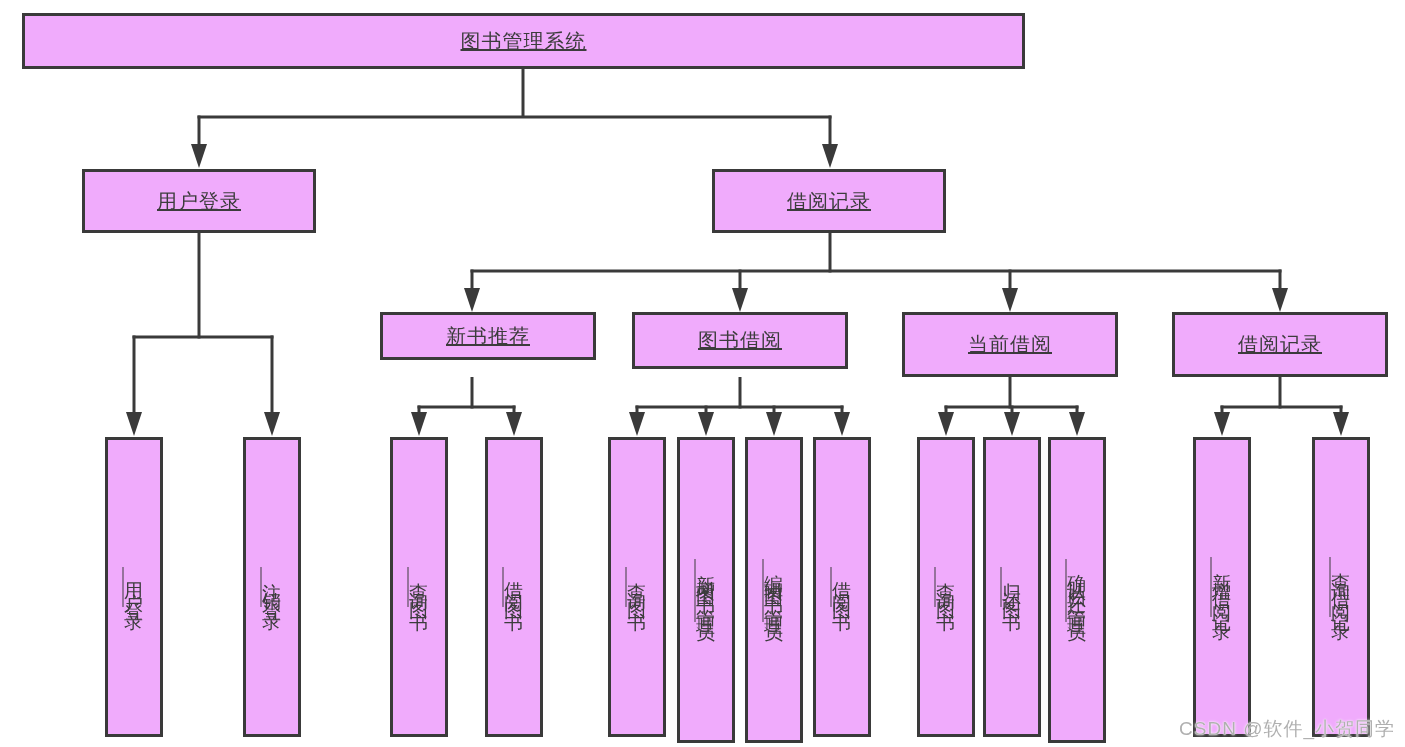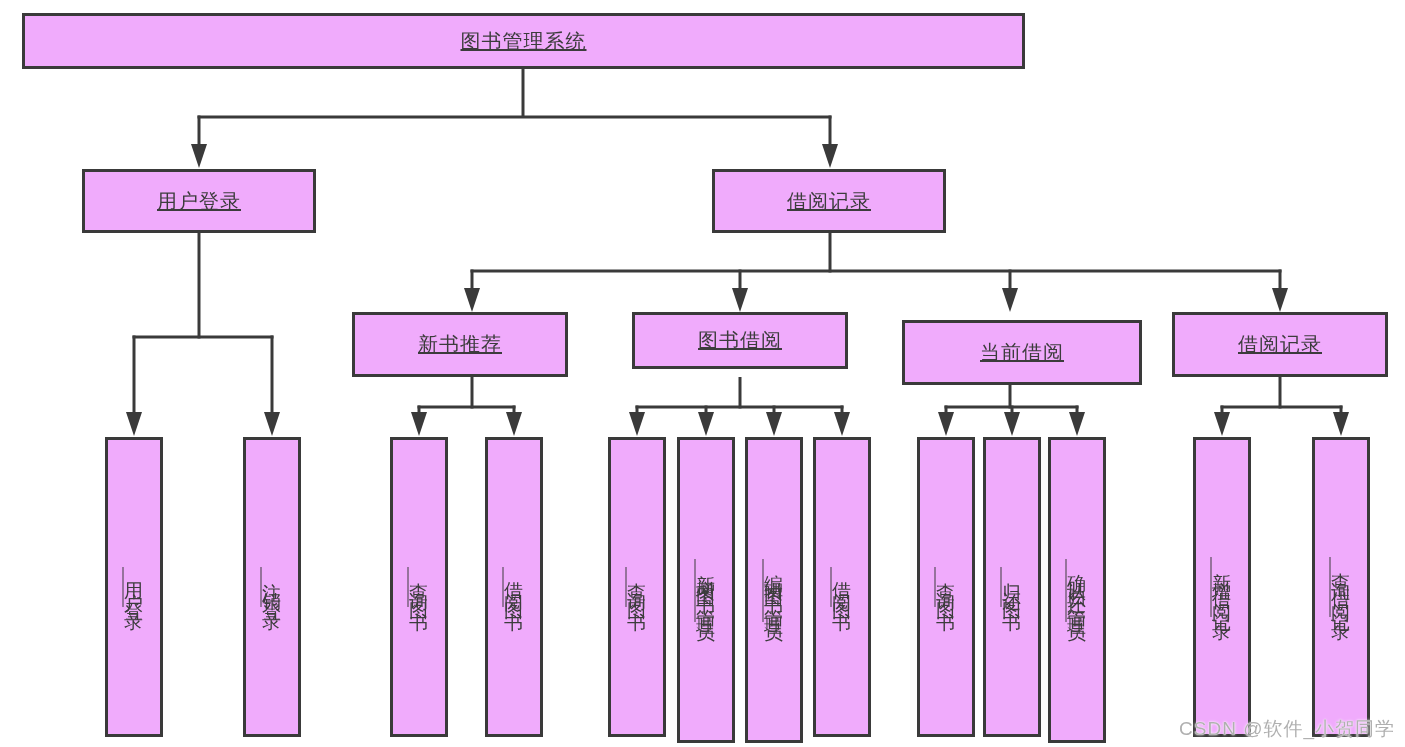"新书推荐" div.box { height: 65px -> 48px; left: 352px -> 380px }
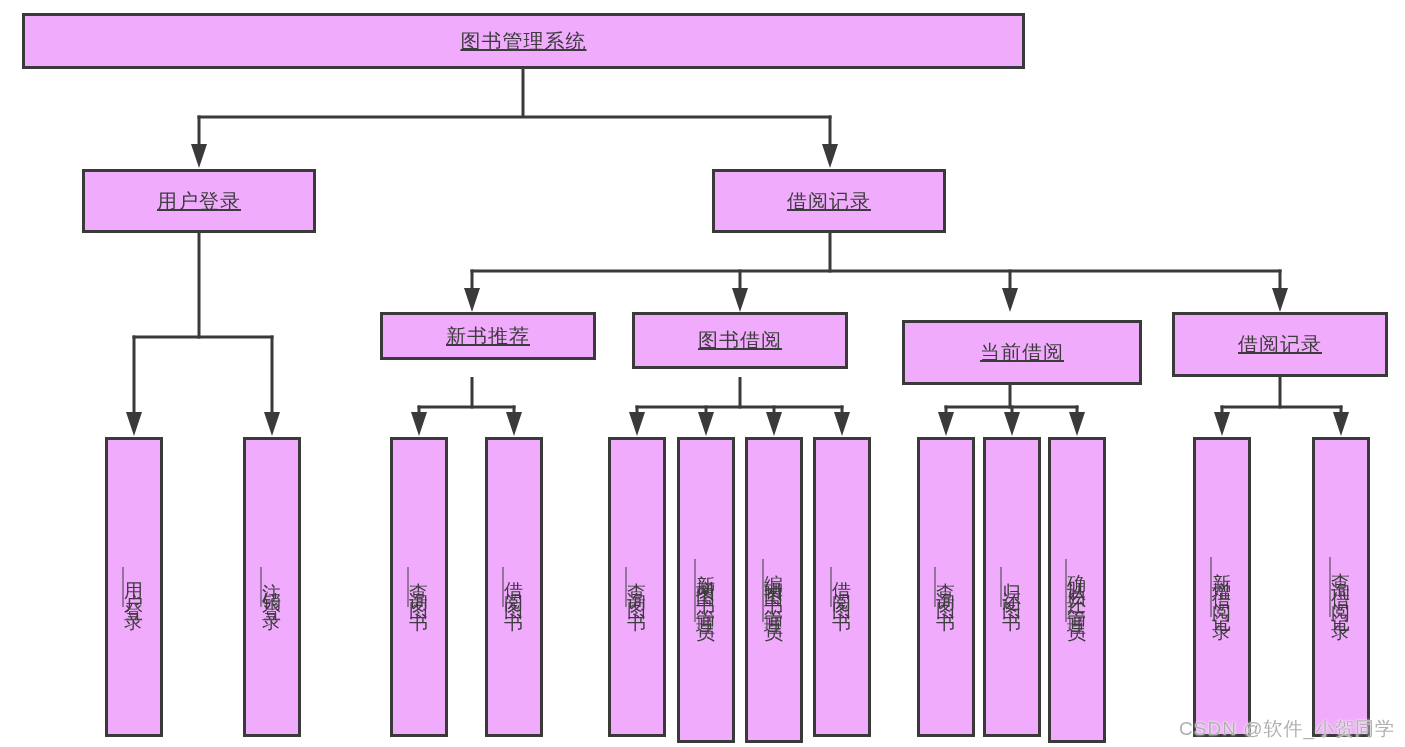"当前借阅" div.box { top: 320px -> 312px; width: 240px -> 216px }
